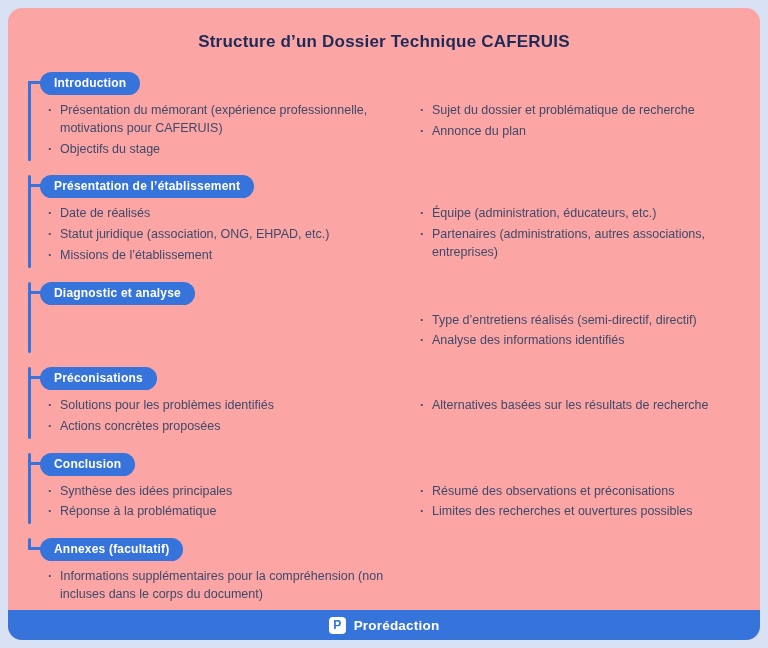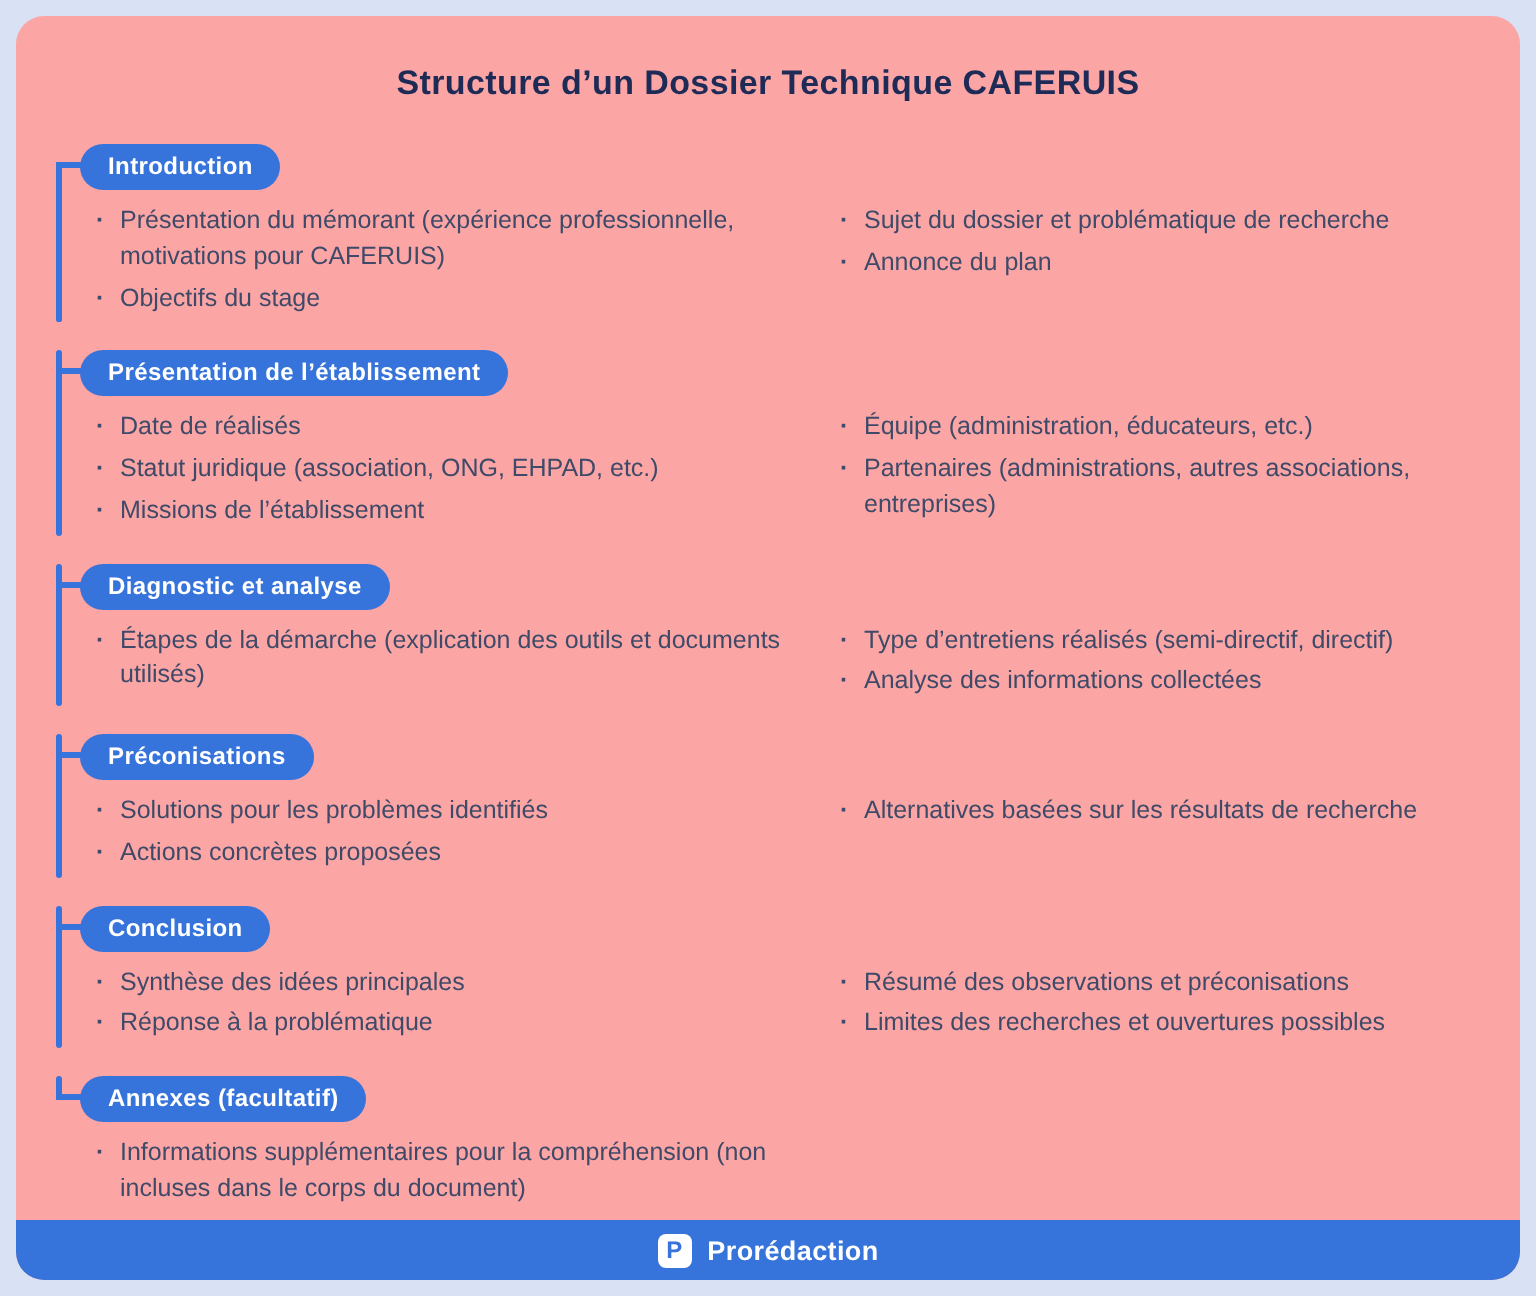"Étapes de la démarche (explication" li { html: <li> <span></span> <span>Étapes de la démarche (explication des outils et documents utilisés)</span> </li> -> none }
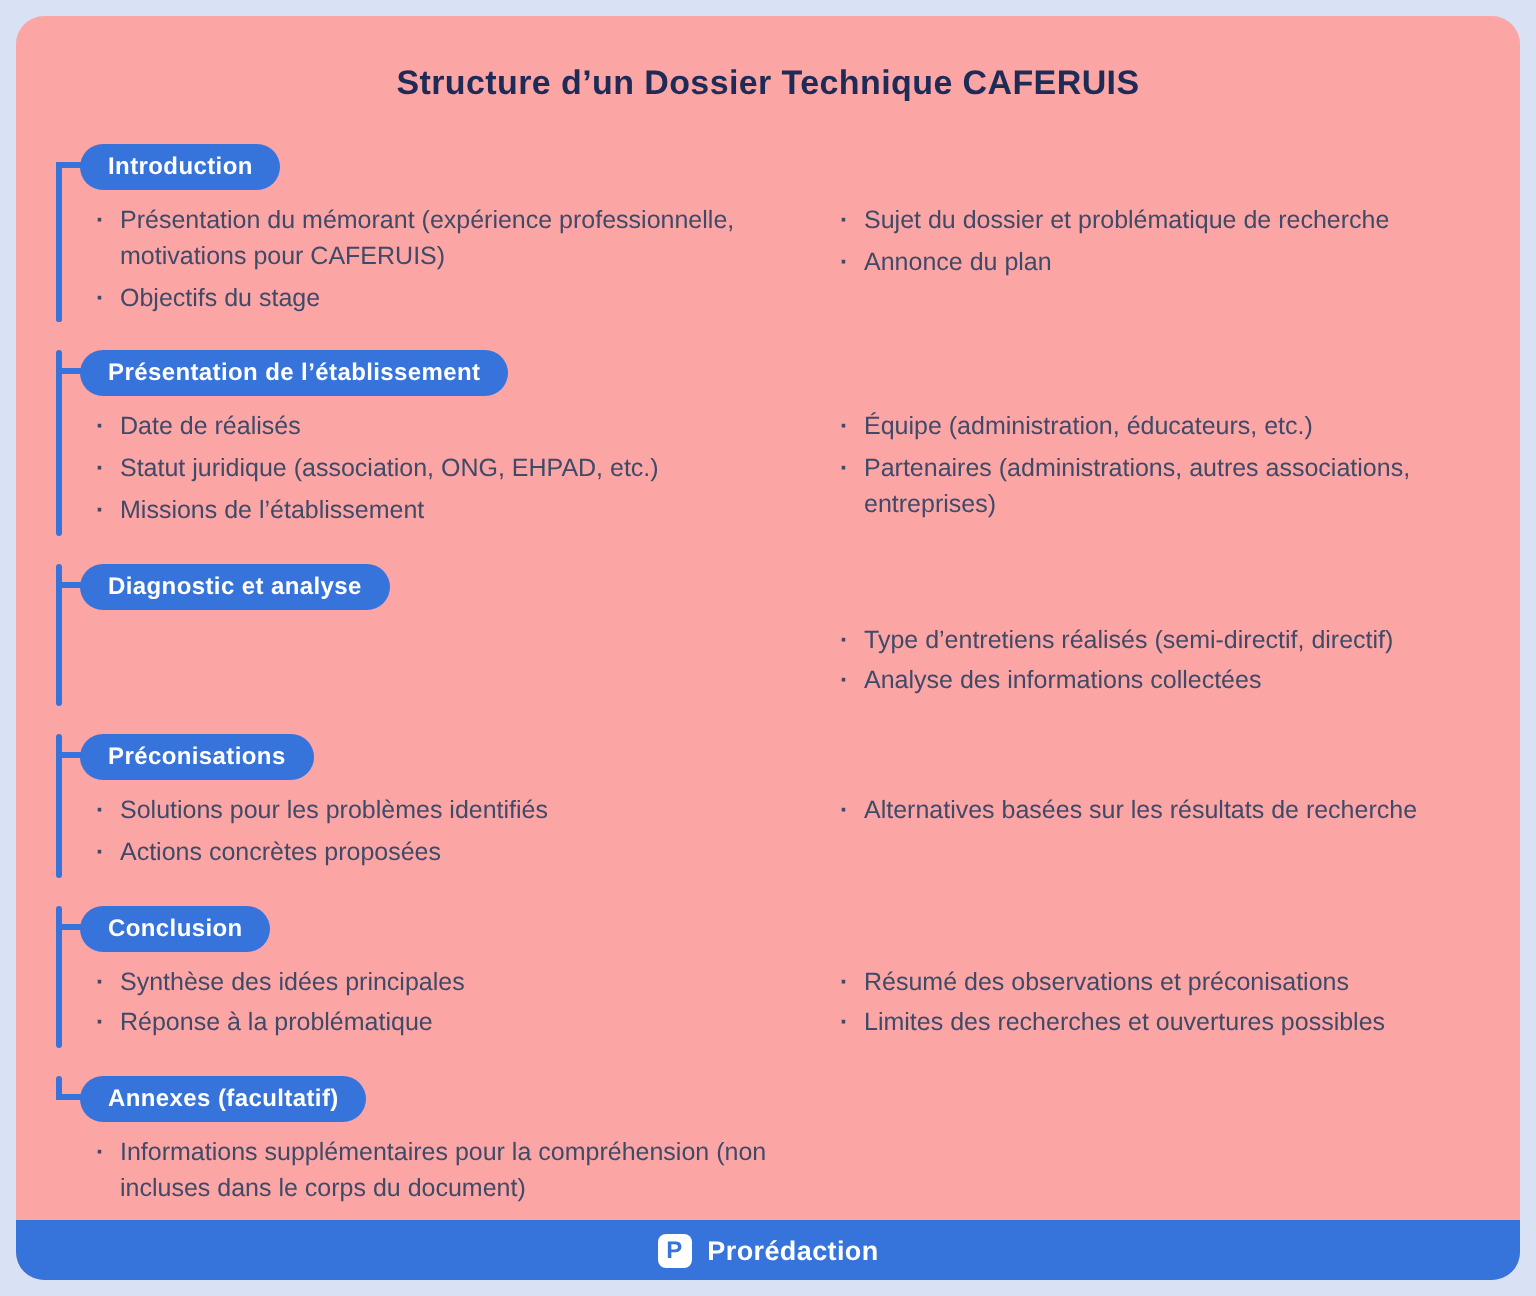"Analyse des informations collectées" span { text: collectées -> identifiés }
